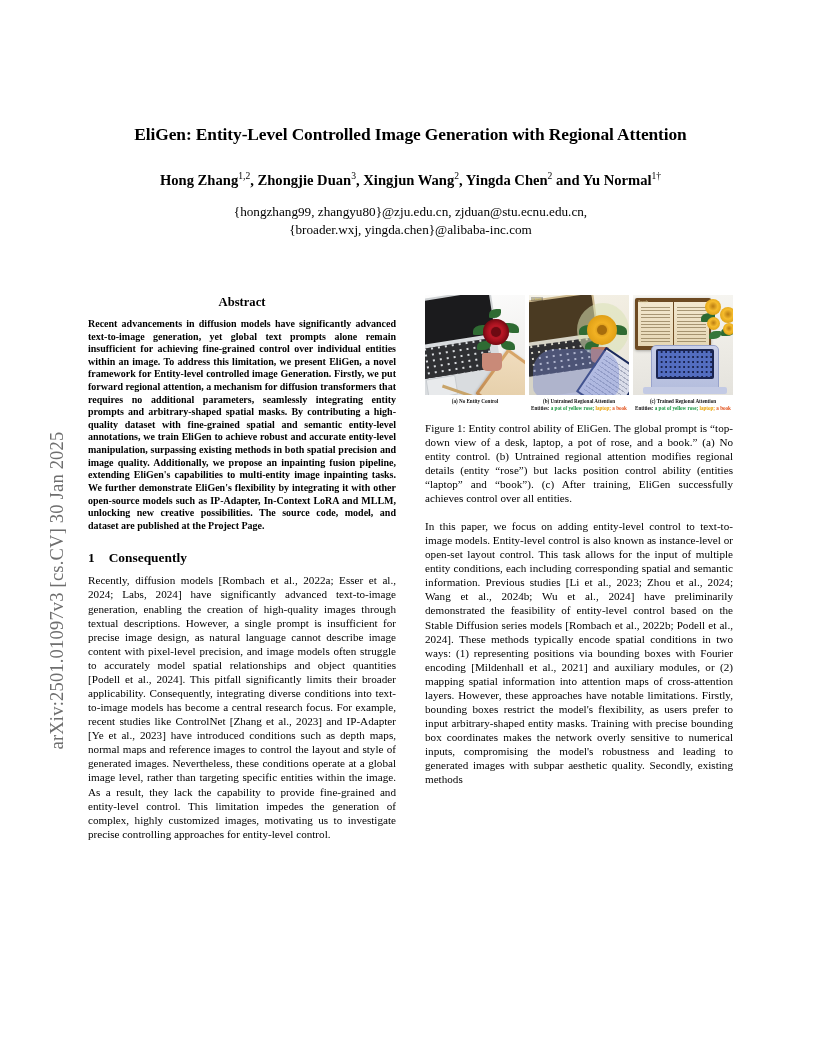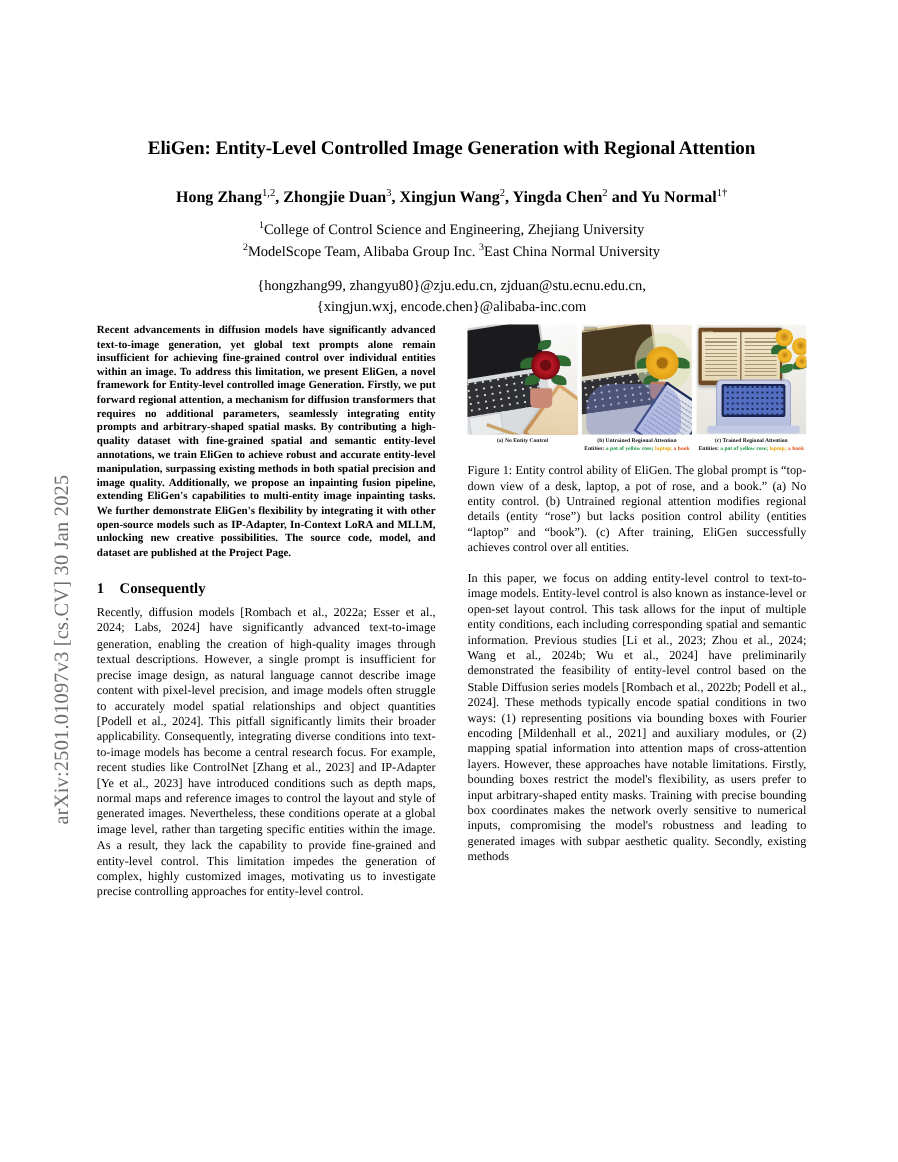"1College of Control Science and" div.affil { html: <div> <div><sup>1</sup><span>College of Control Science and Engineering, Zhejiang University</span></div> <div><sup>2</sup><span>ModelScope Team, Alibaba Group Inc. </span><sup>3</sup><span>East China Normal University</span></div> </div> -> none }
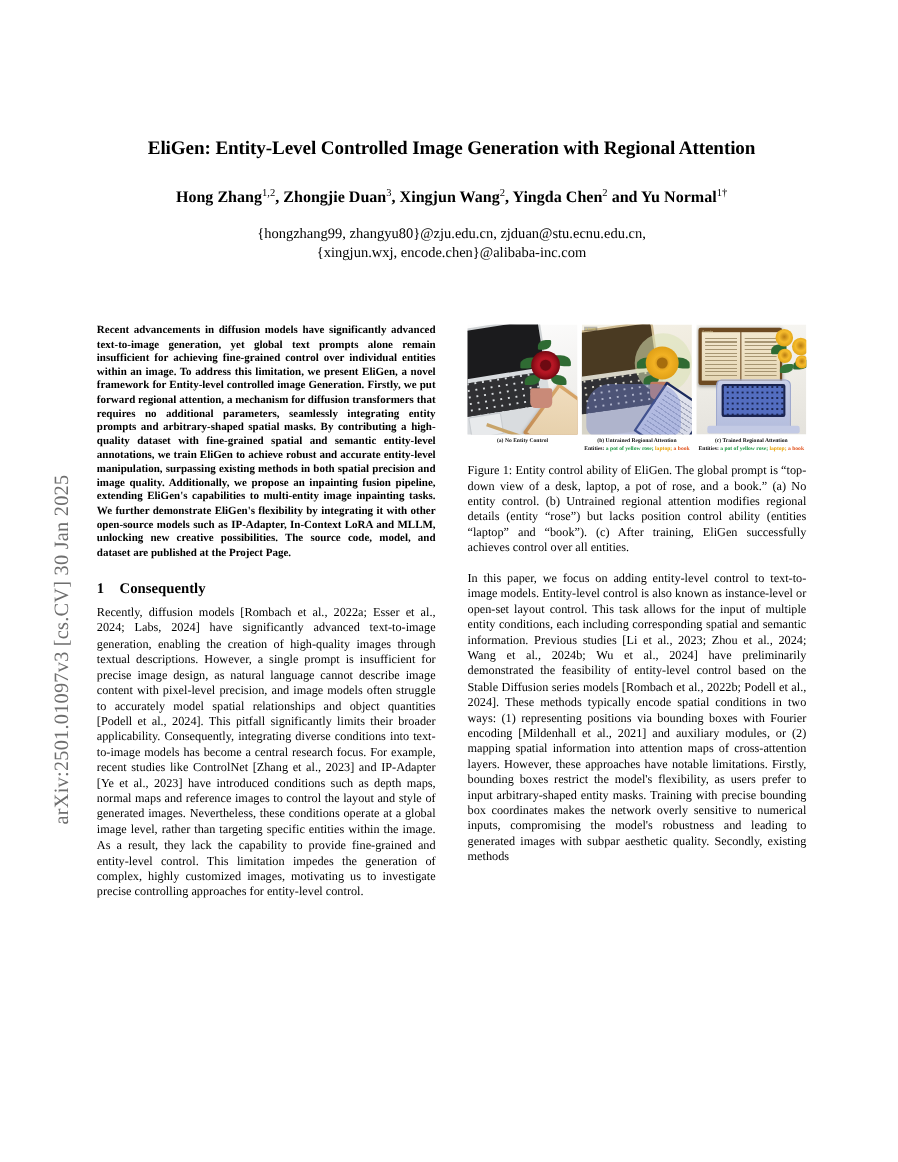"{xingjun.wxj," div { text: xingjun.wxj, encode.chen -> broader.wxj, yingda.chen }
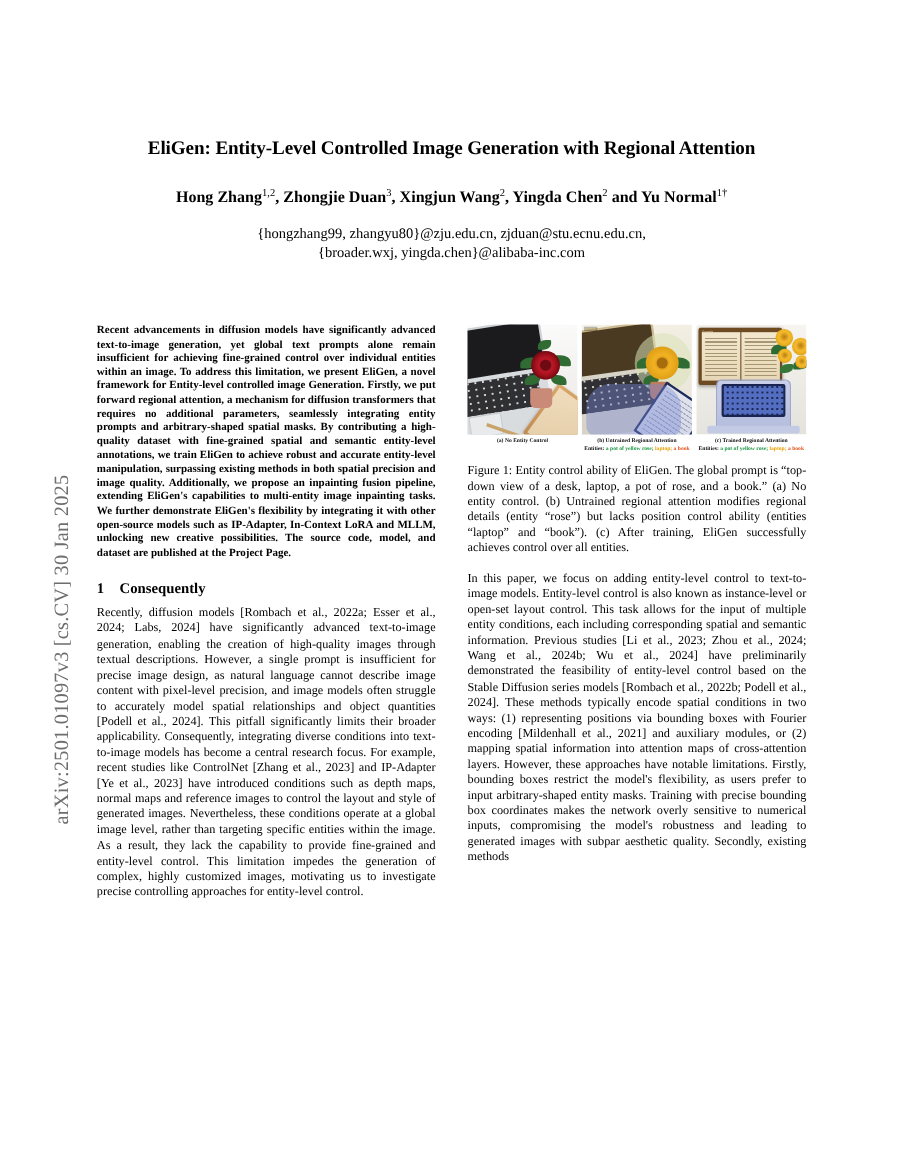"Abstract" div.section-head-center { html: none -> <div>Abstract</div> }
